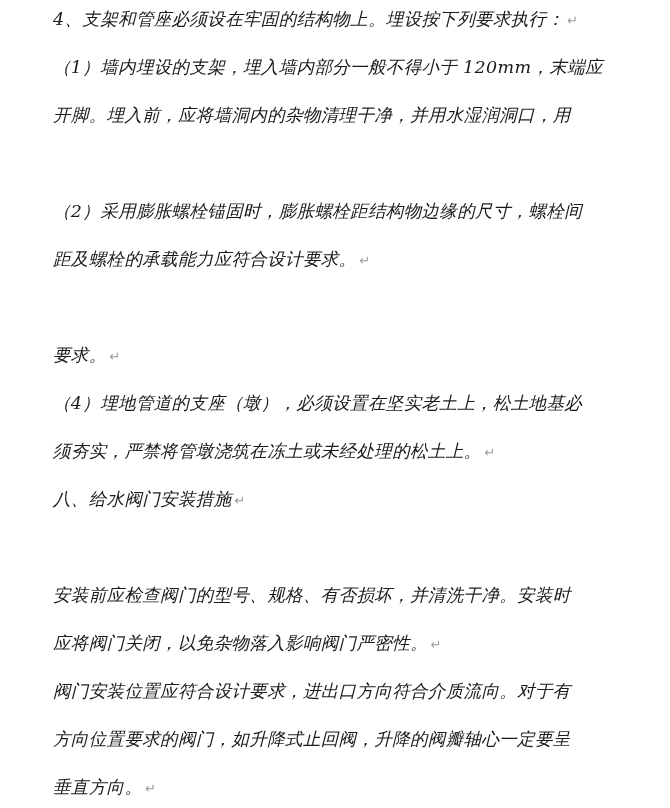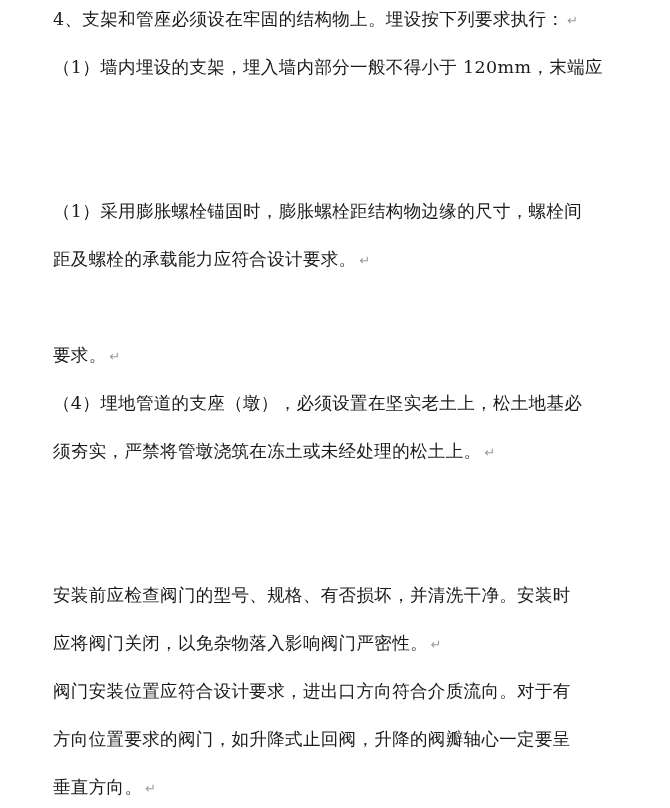"4、支架和管座必须设在牢固的结构物上。埋设按下列要求执行： ↵" .page { font-style: none -> italic }
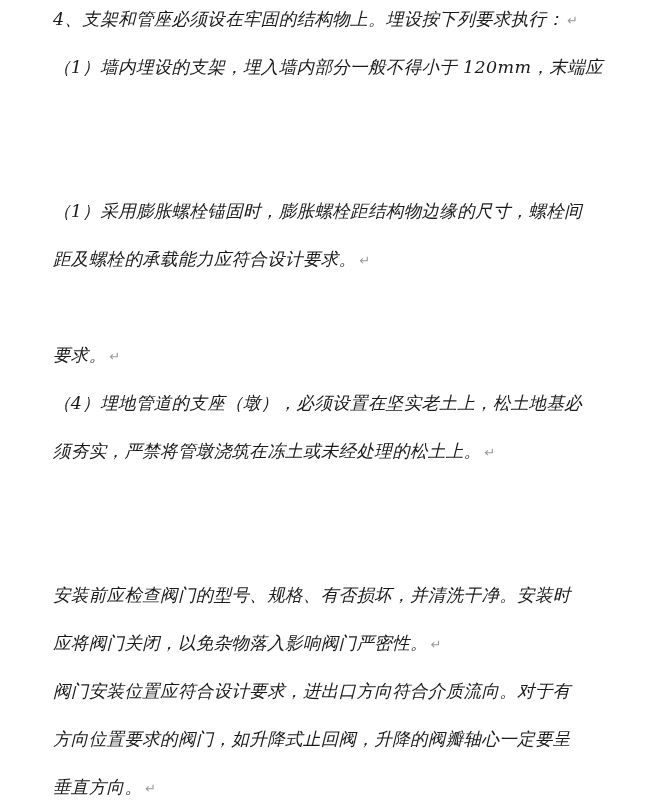"开脚。埋入前，应将墙洞内的杂物清理干净，并用水湿润洞口，用" div.line { html: none -> <div><span>开脚。埋入前，应将墙洞内的杂物清理干净，并用水湿润洞口，用</span></div> }
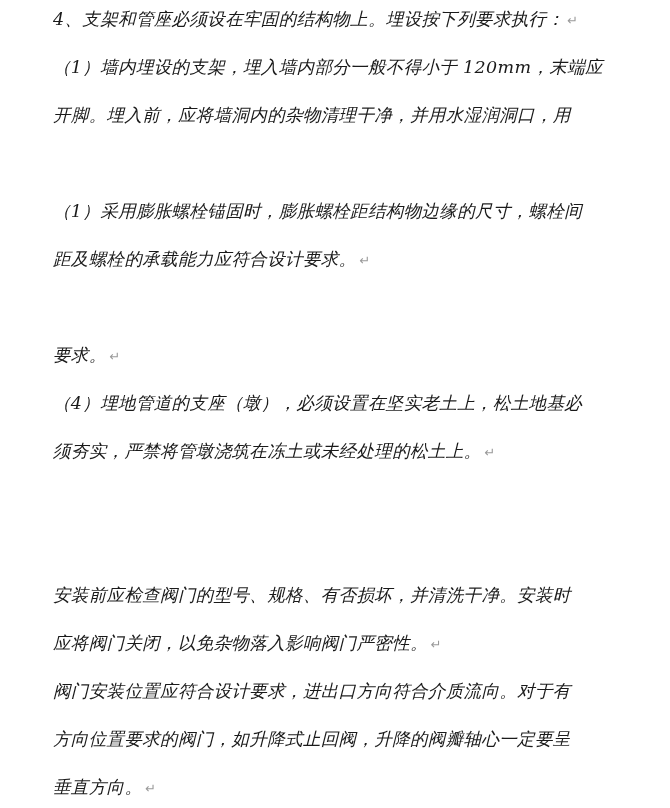"（1）采用膨胀螺栓锚固时，膨胀螺栓距结构物边缘的尺寸，螺栓间" span { text: 1 -> 2 }
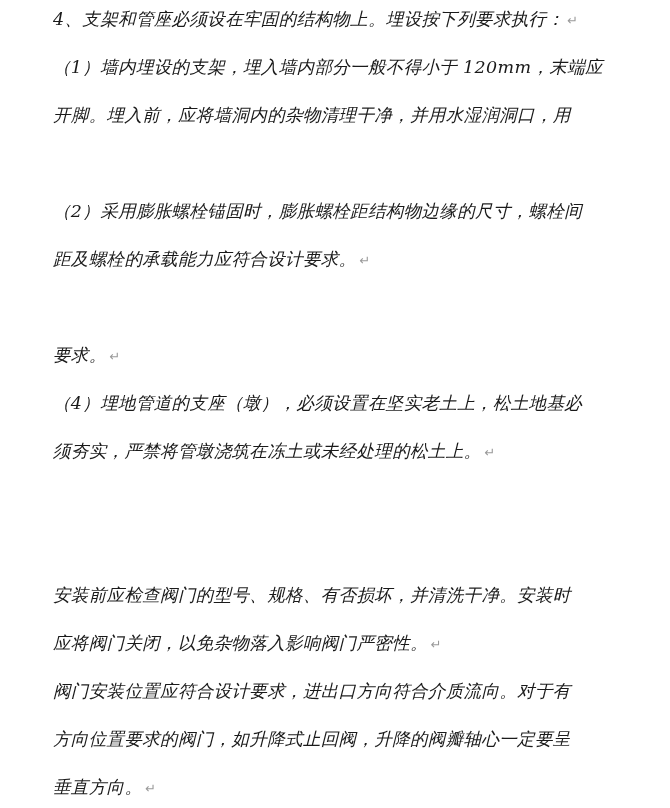"八、给水阀门安装措施 ↵" div.line { html: none -> <div><span>八、给水阀门安装措施</span><span>↵</span></div> }
